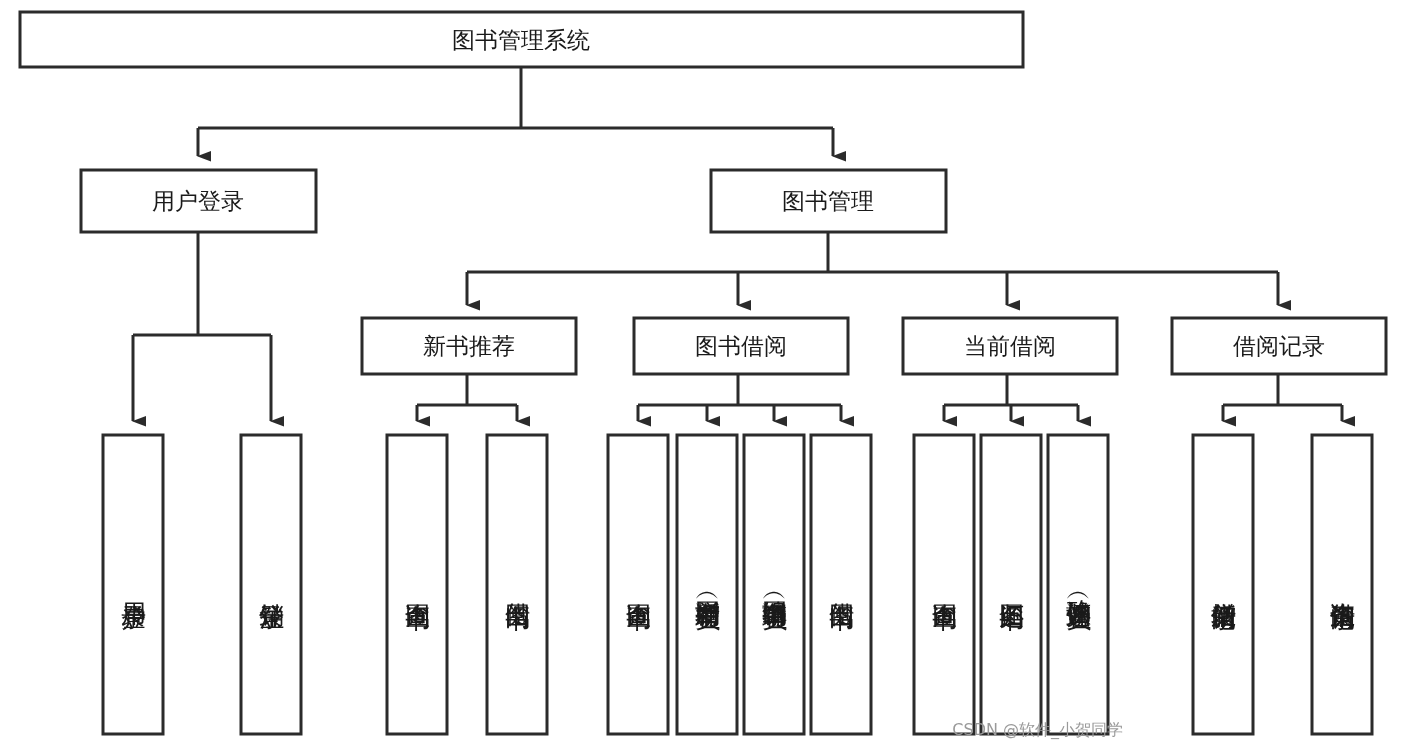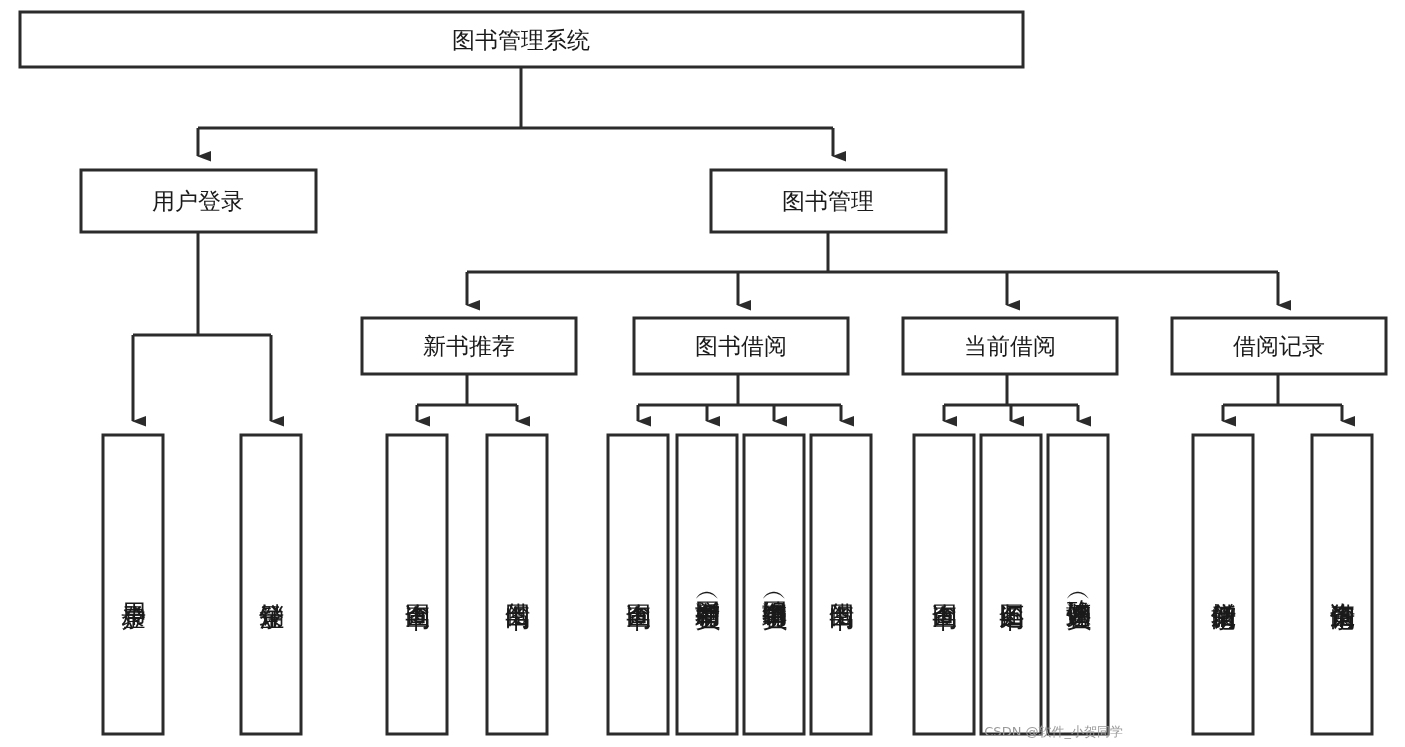"CSDN @软件_小贺同学" .watermark { font-size: 13px -> 16px }
